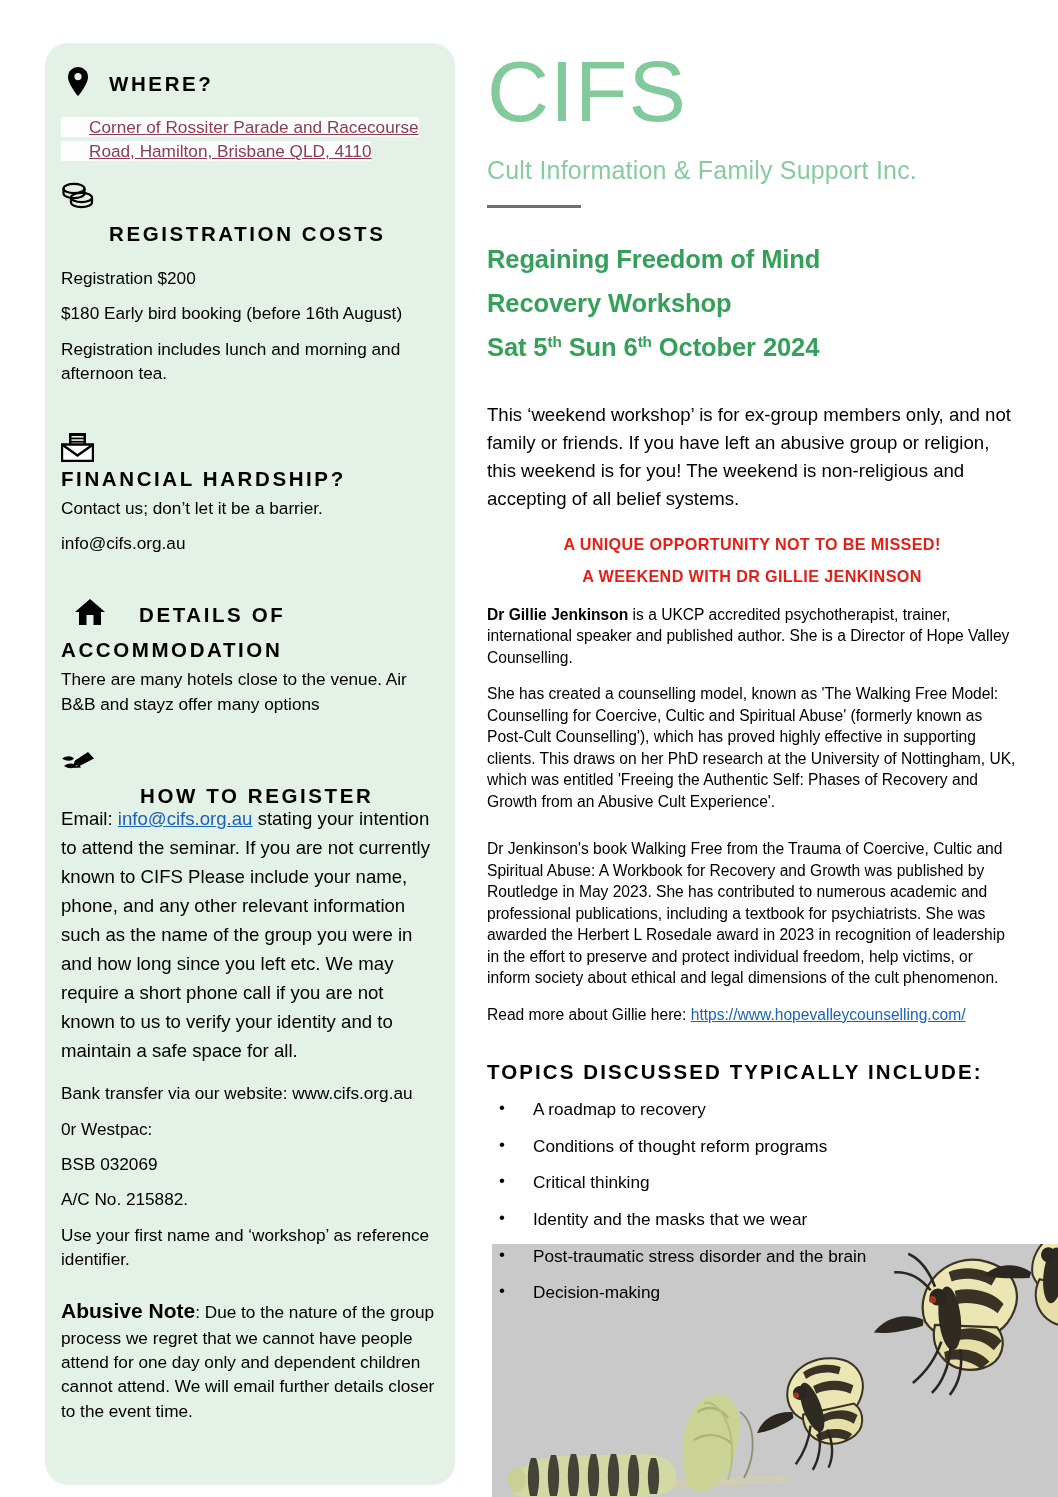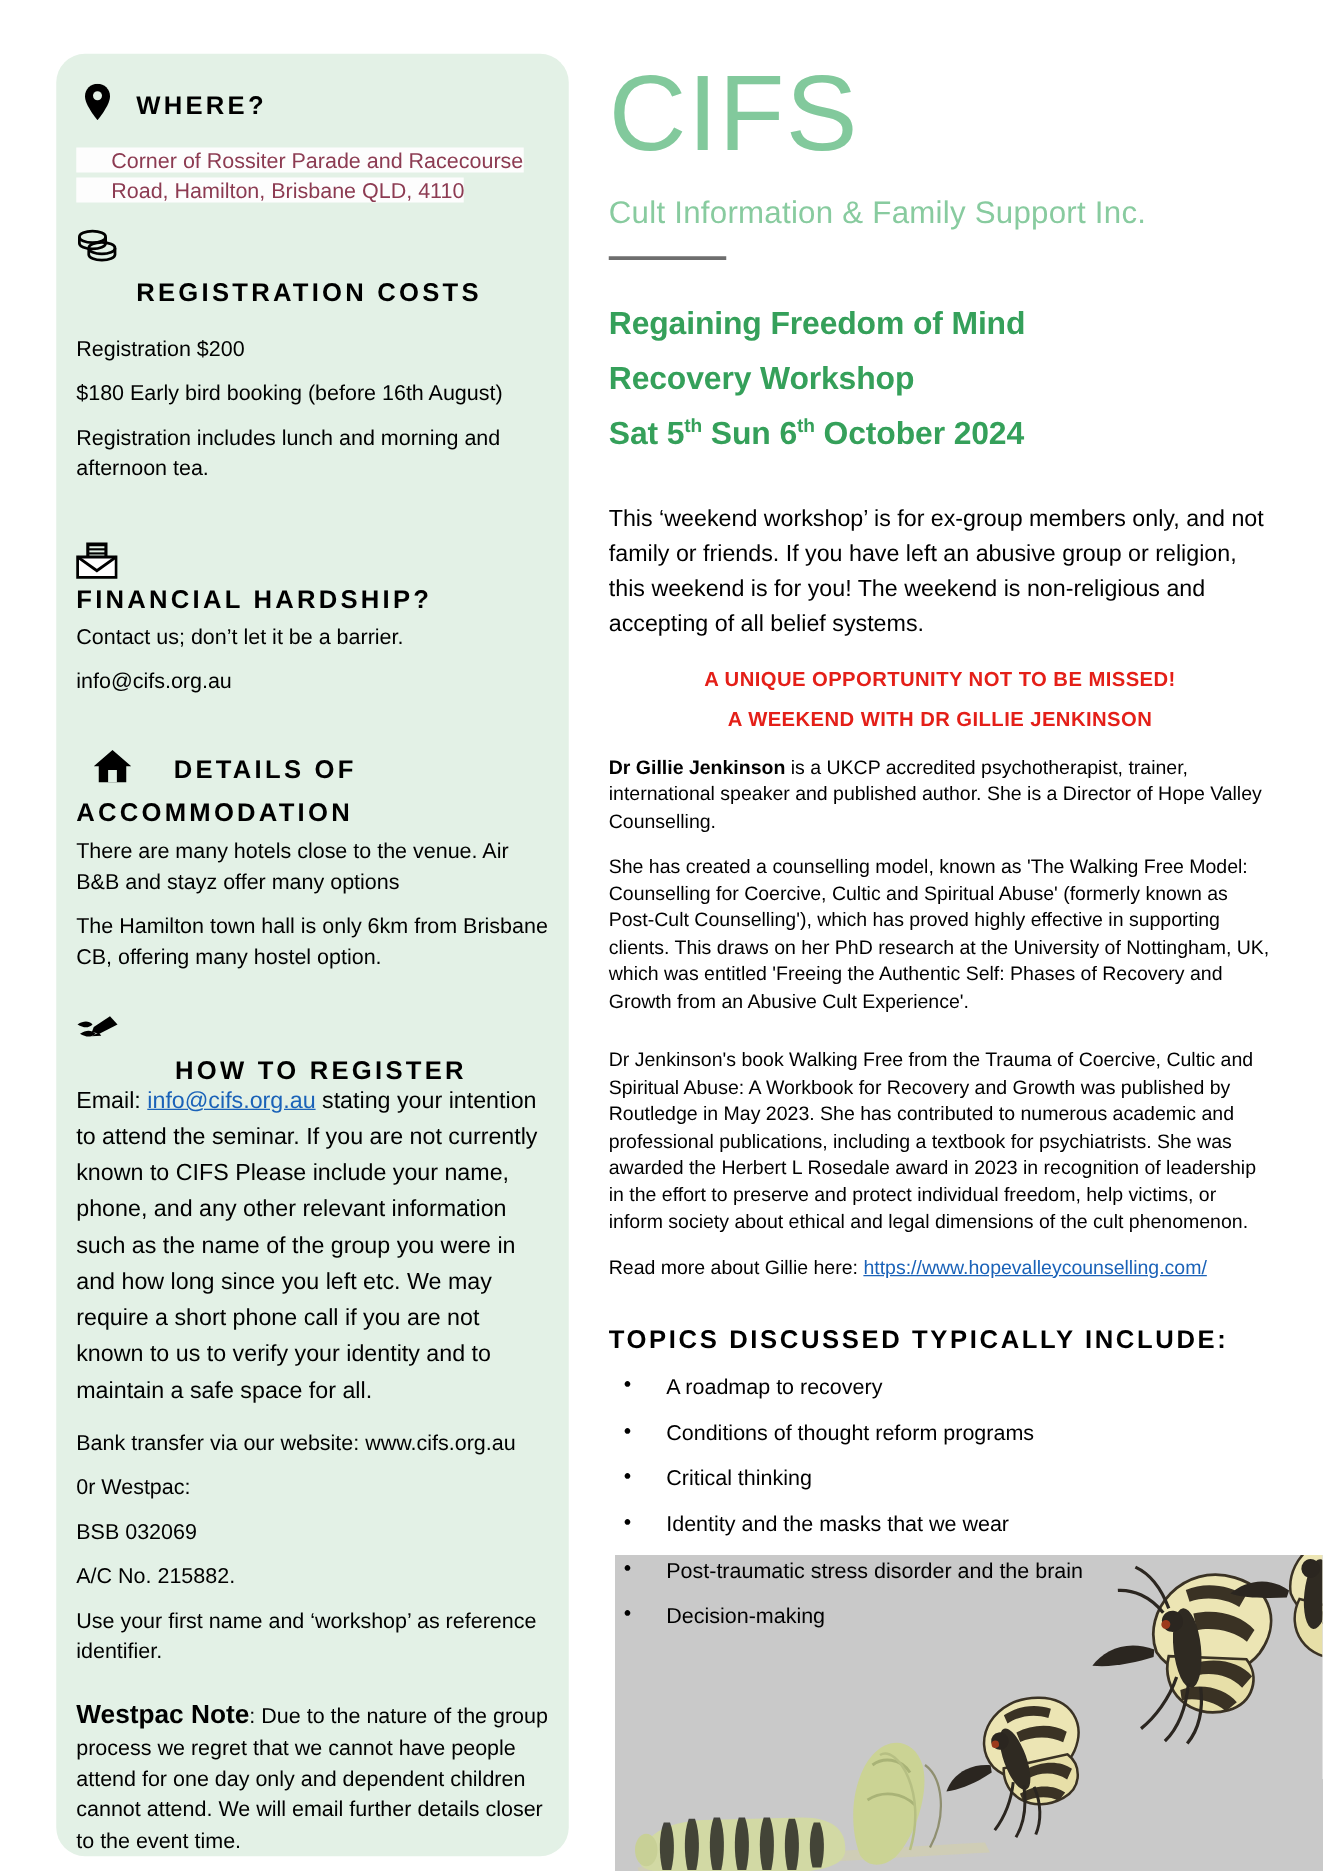"Corner of Rossiter Parade and" .addr { text-decoration: none -> underline }
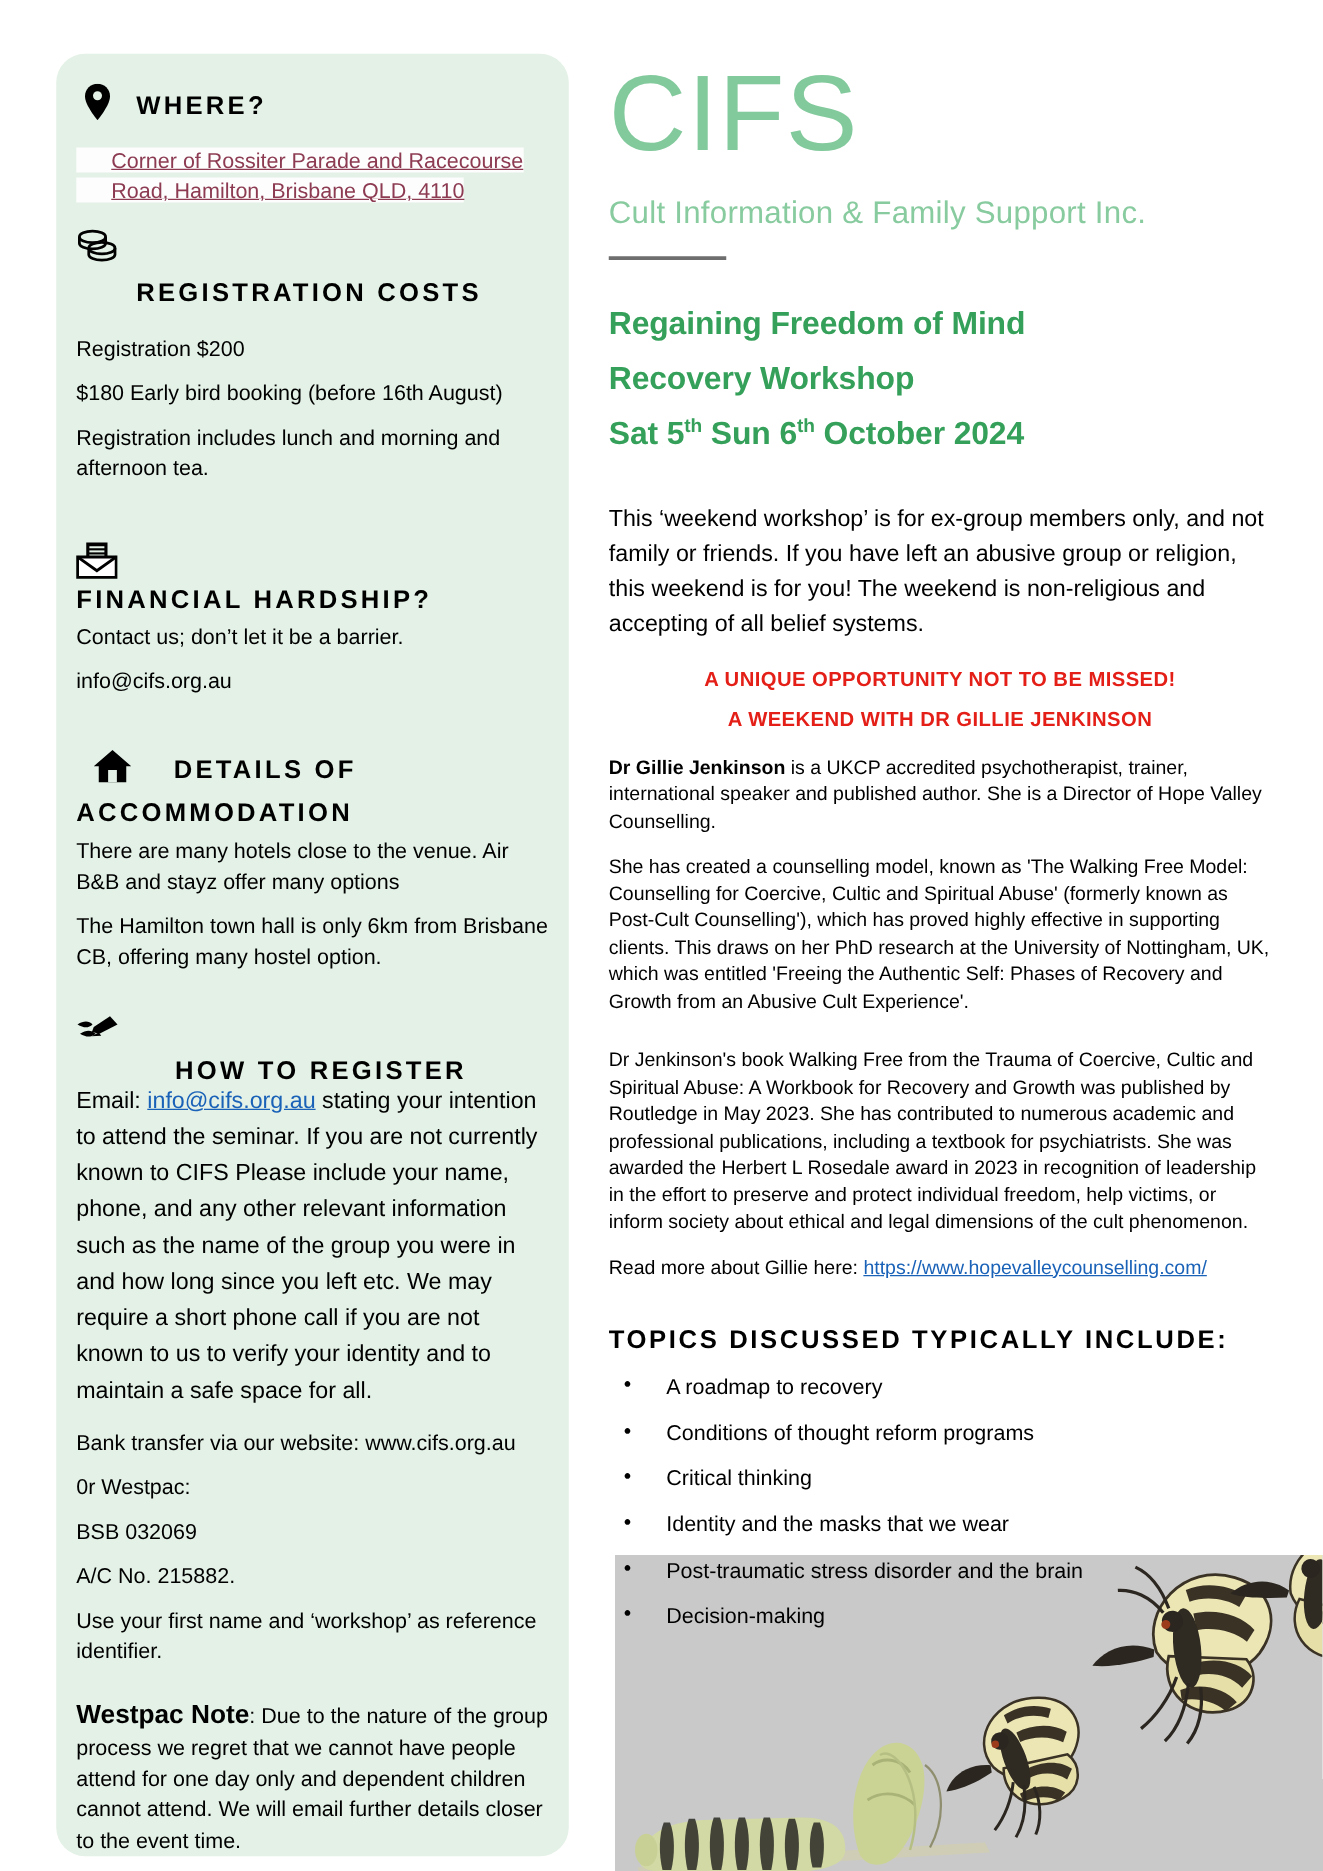"The Hamilton town hall is" p.side-p { html: <p>The Hamilton town hall is only 6km from Brisbane CB, offering many hostel option.</p> -> none }
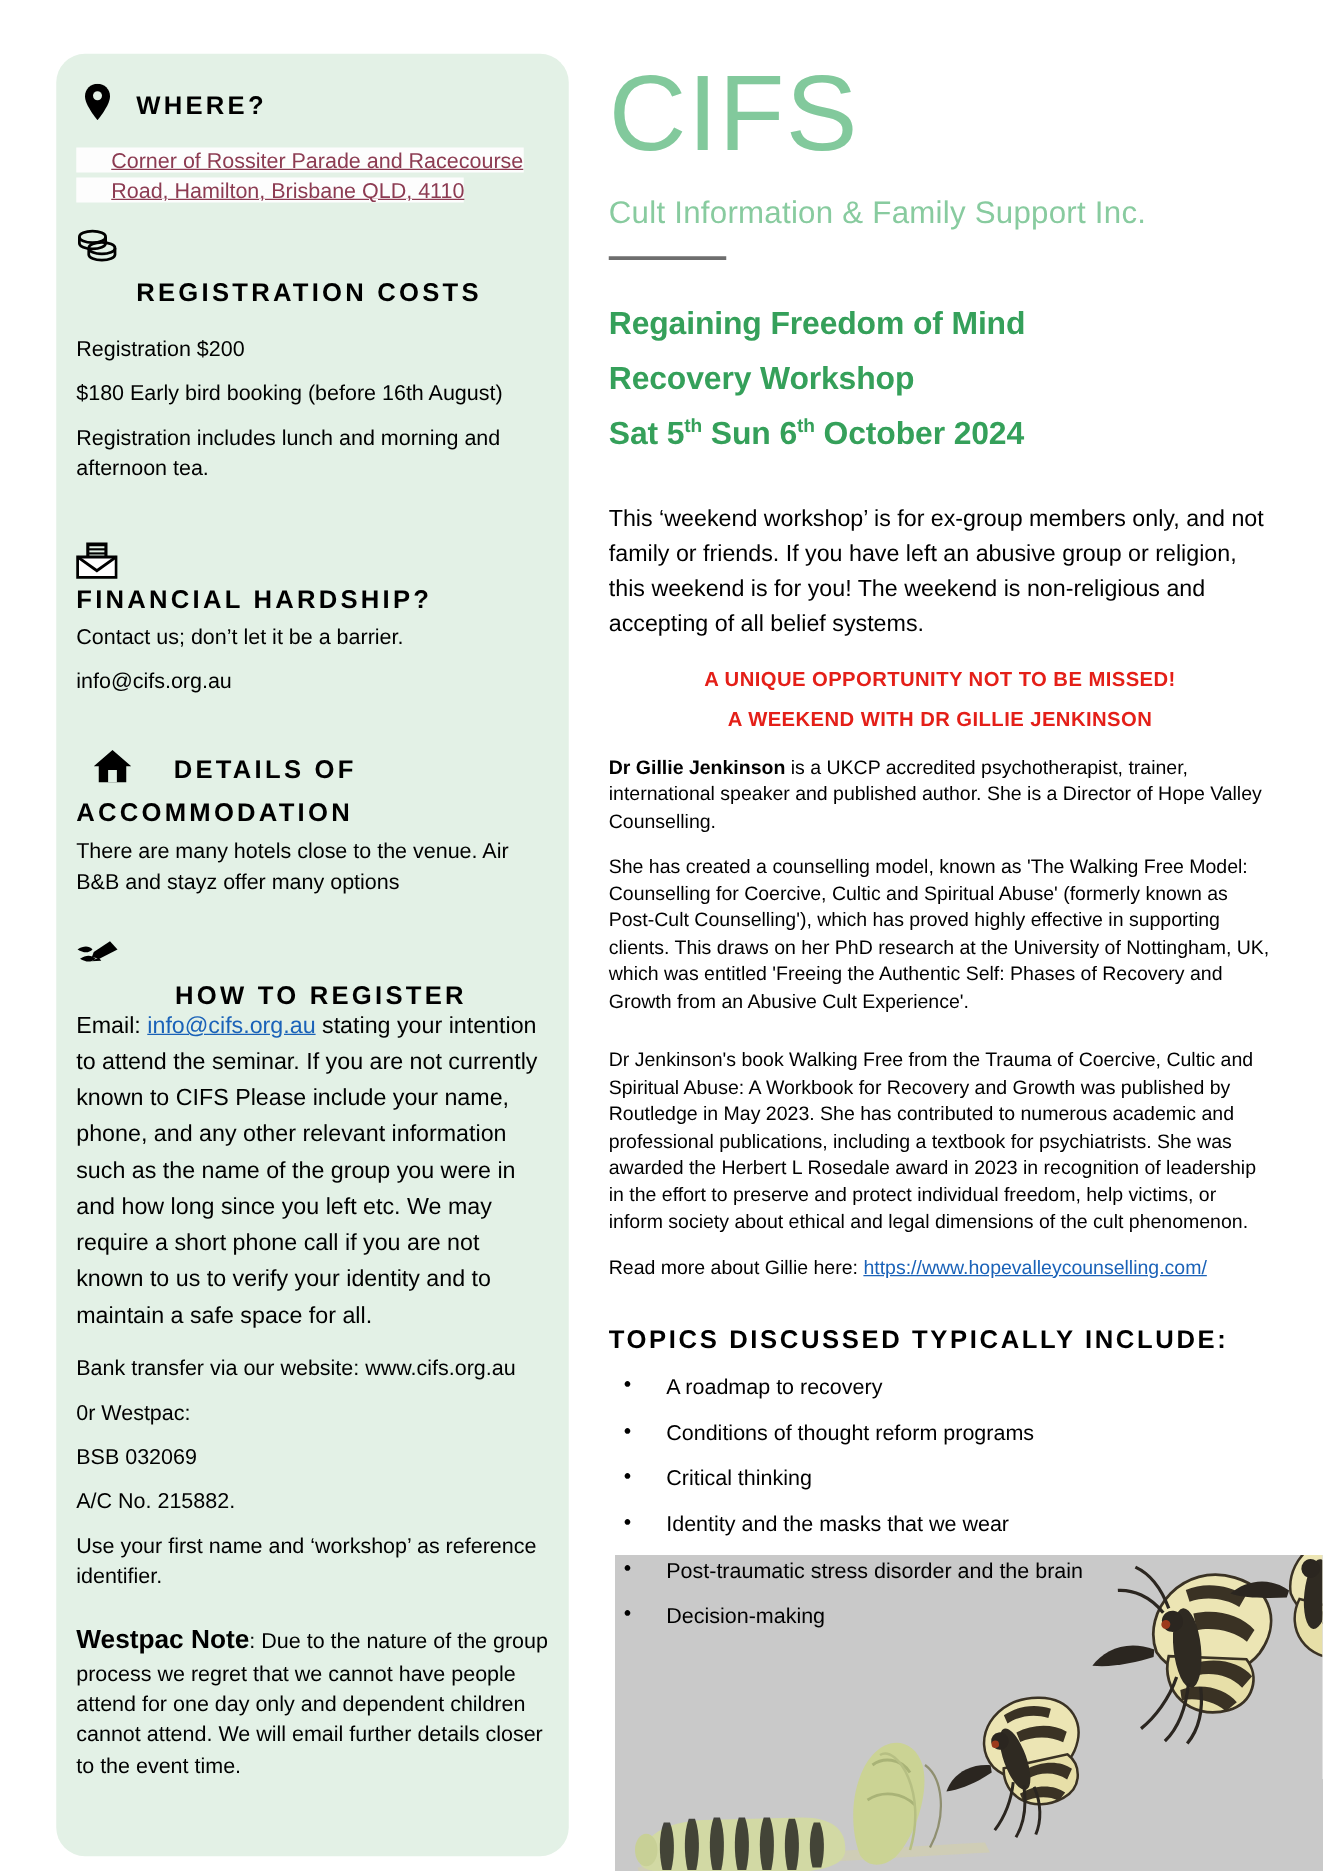"Westpac Note" span.pnote-lbl { text: Westpac -> Abusive }
